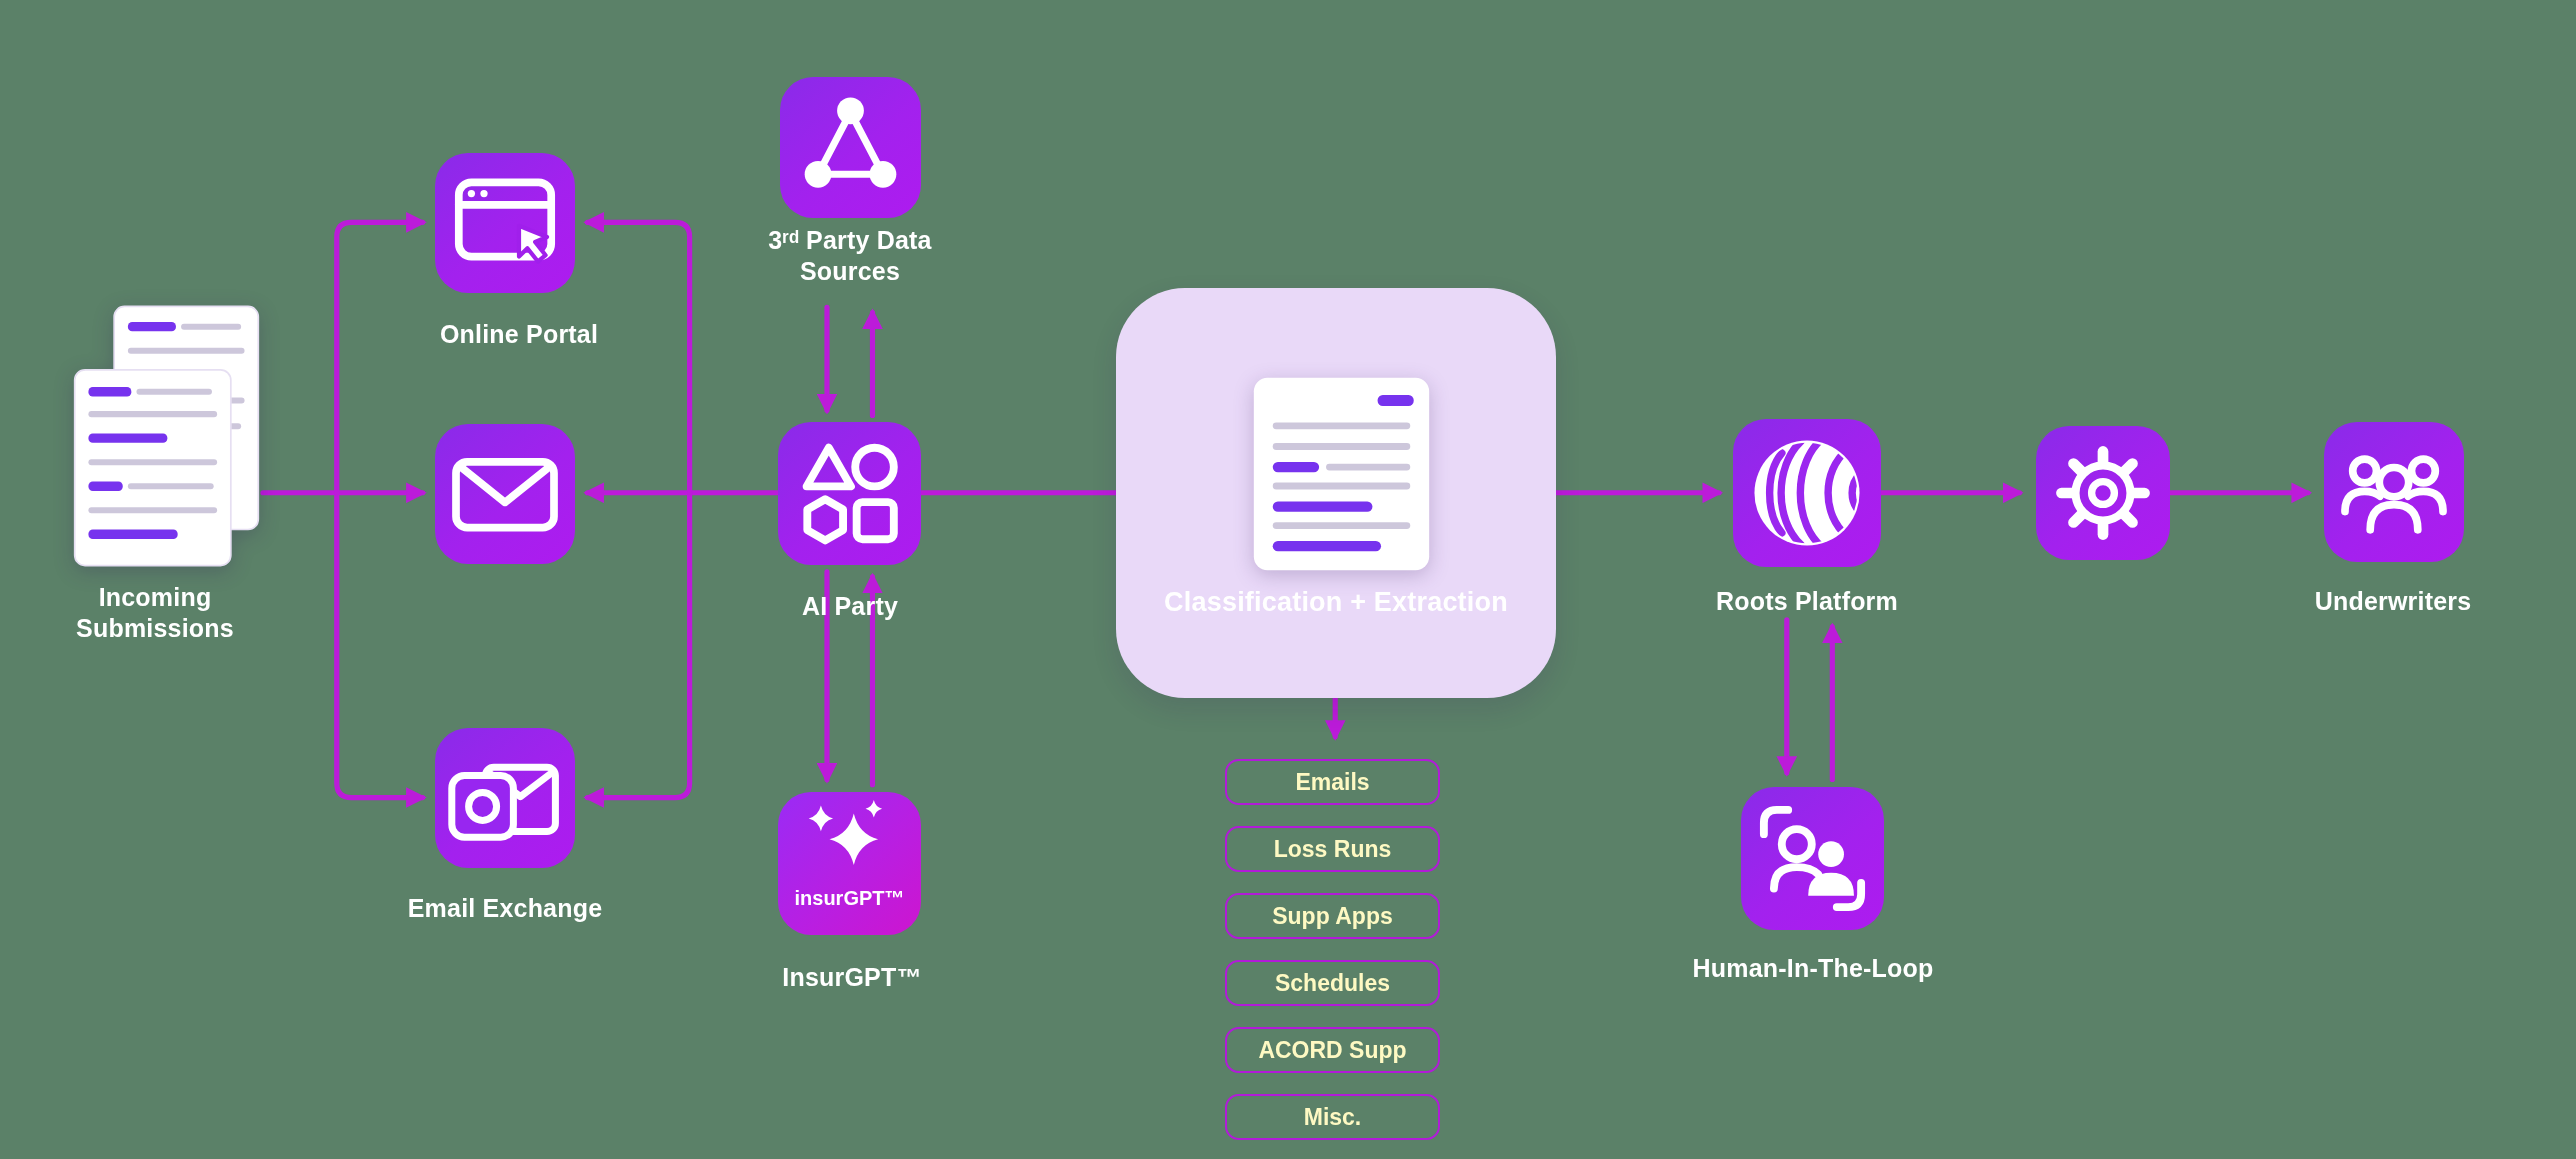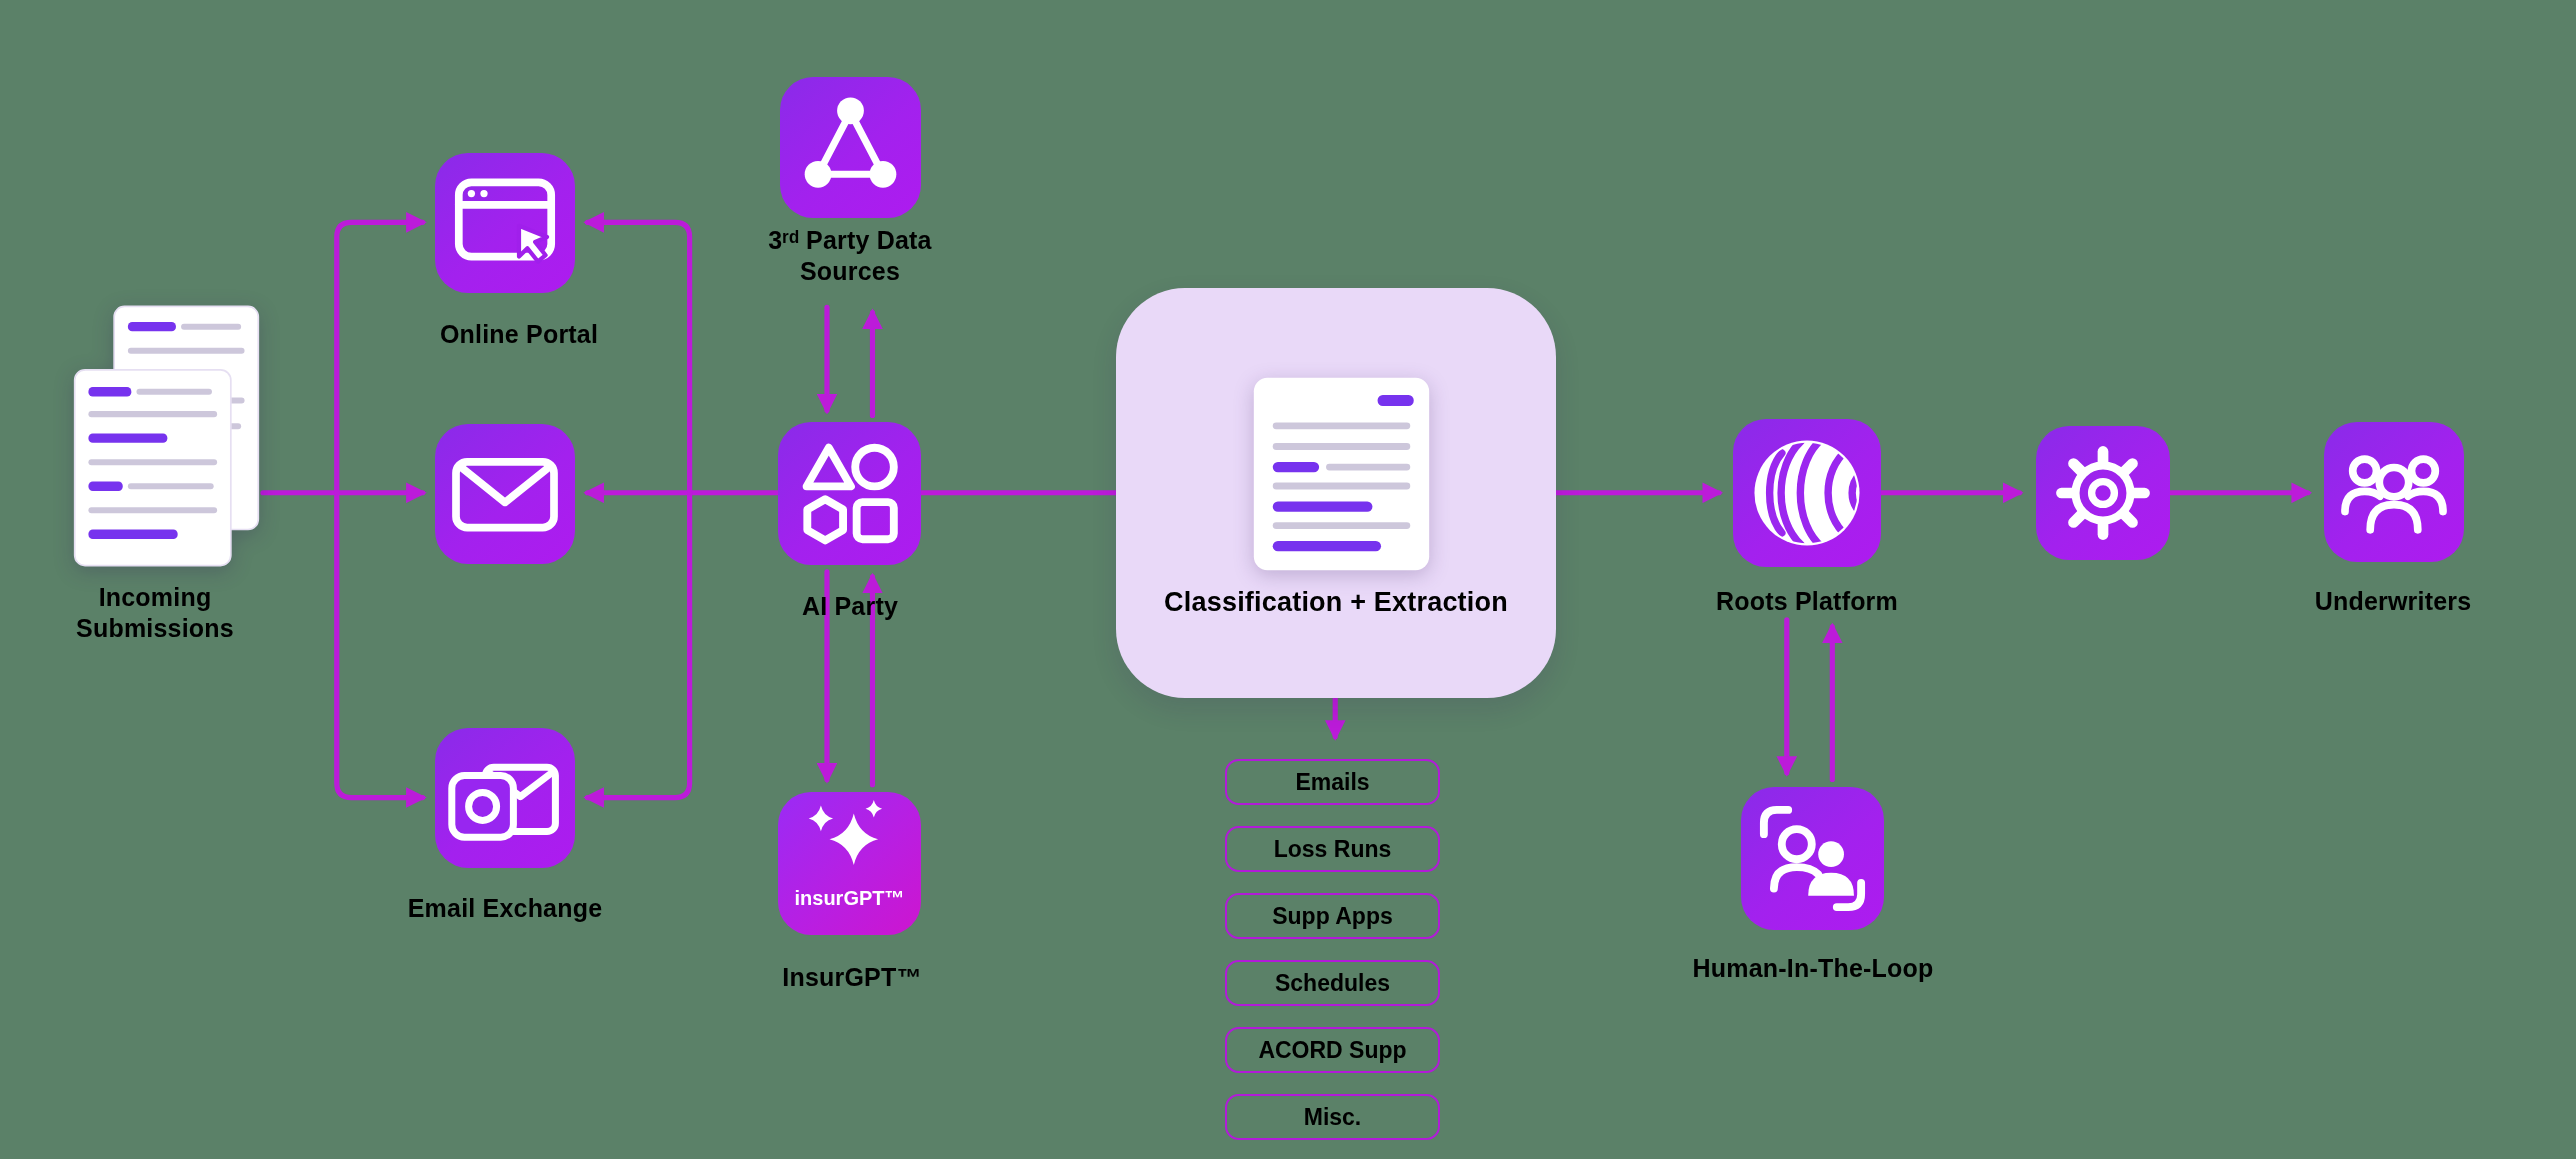"3ʳᵈ Party Data Sources" .label { color: #000000 -> #ffffff }
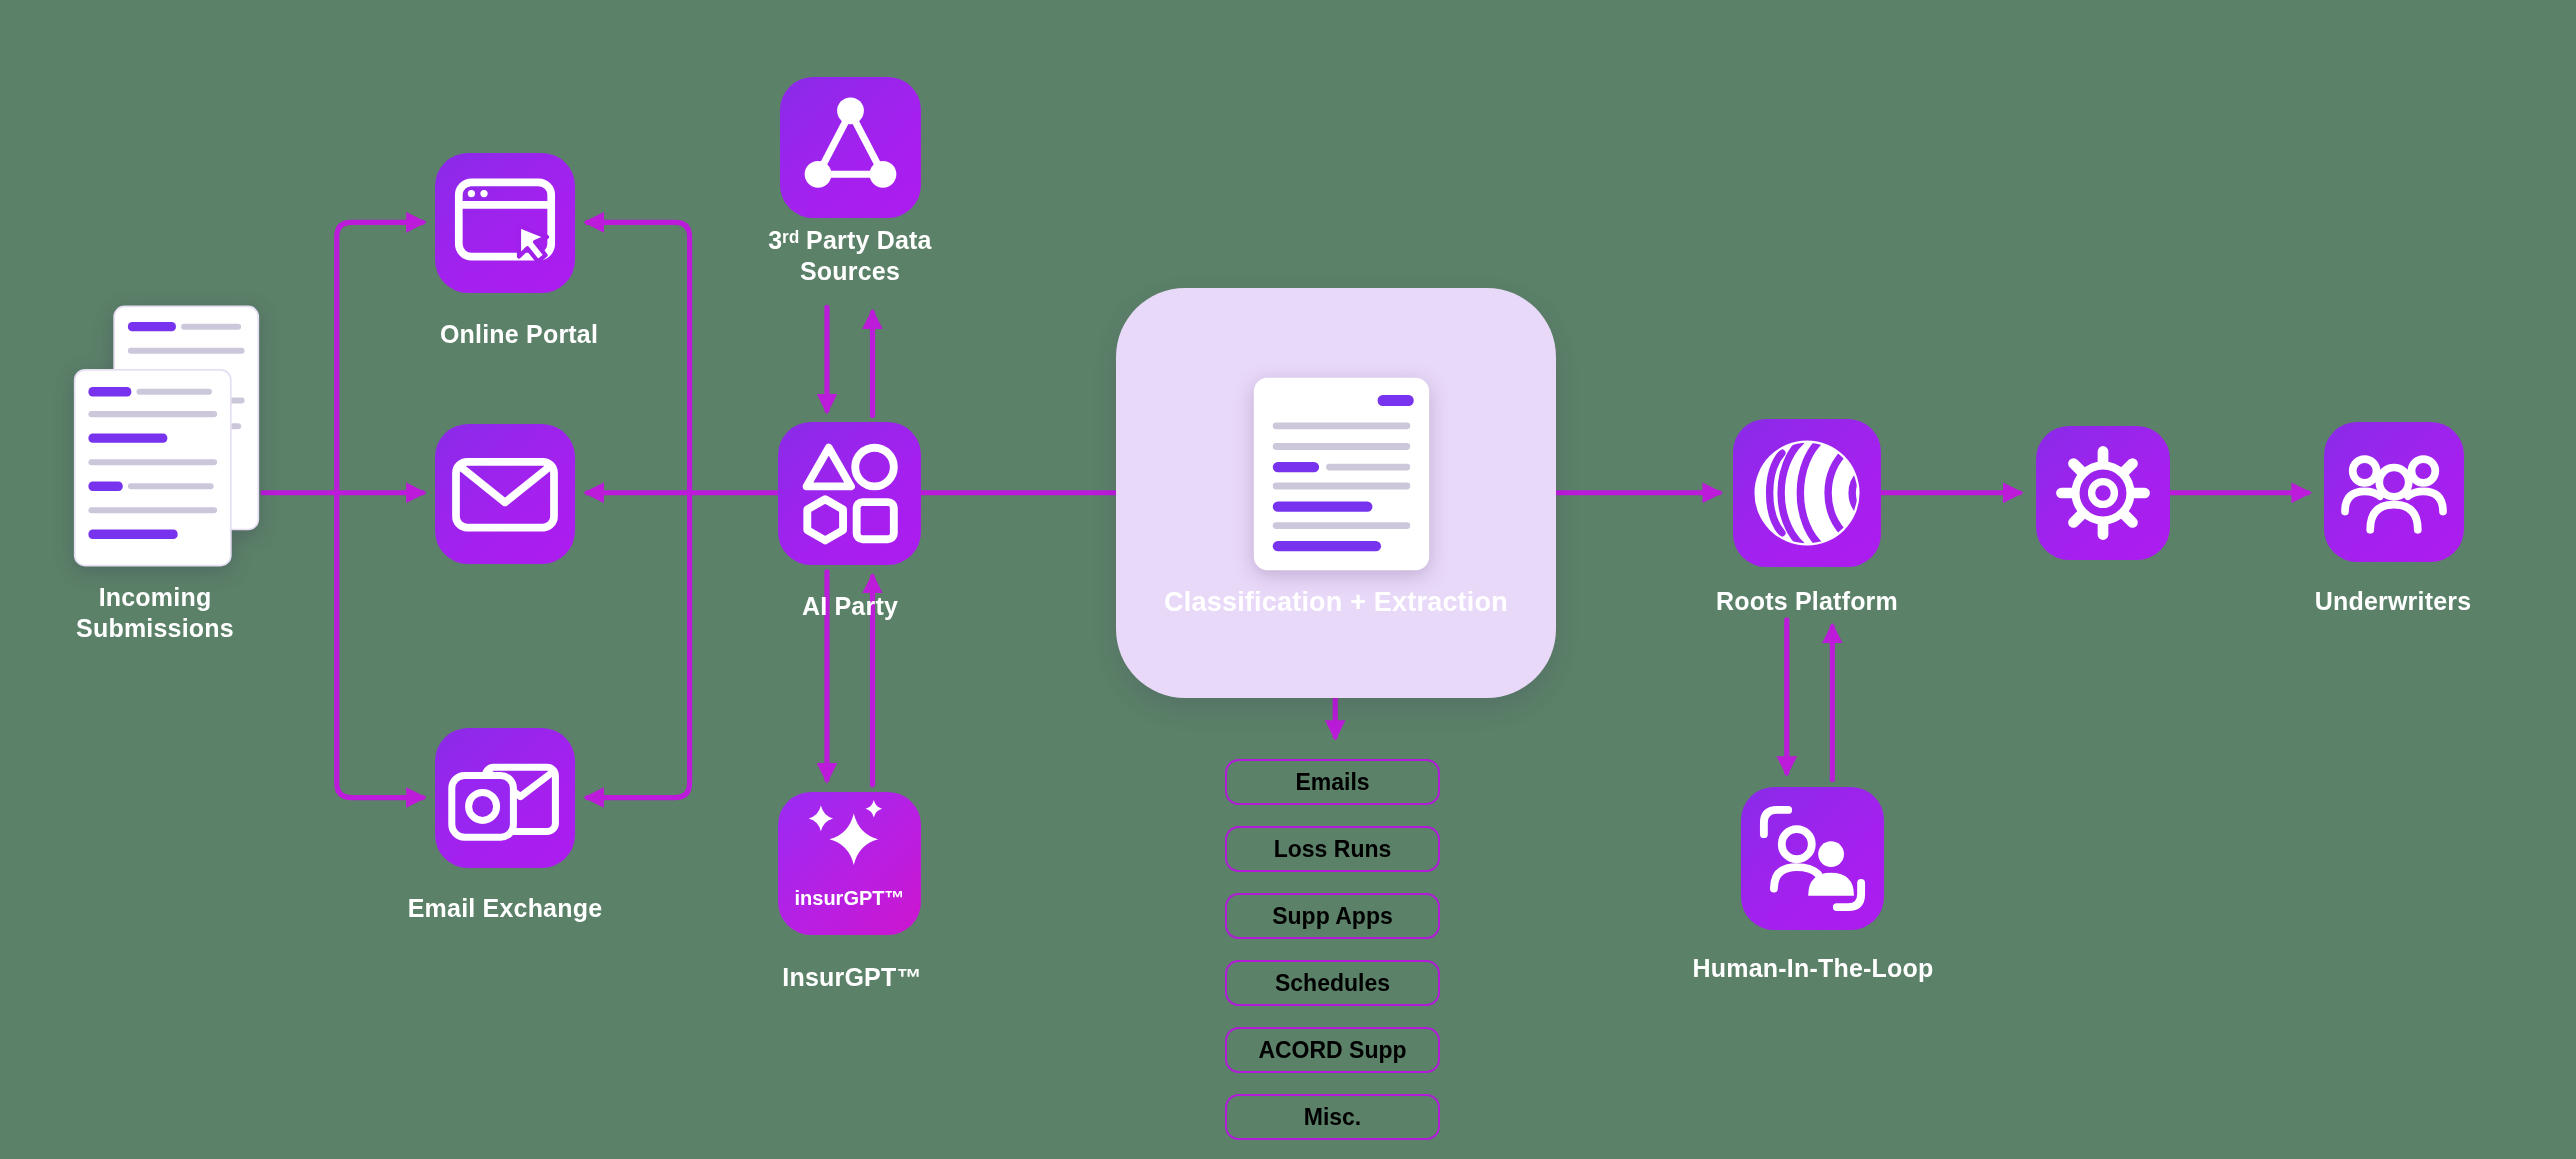"Emails" .chip { color: #000000 -> #fef9c3 }
